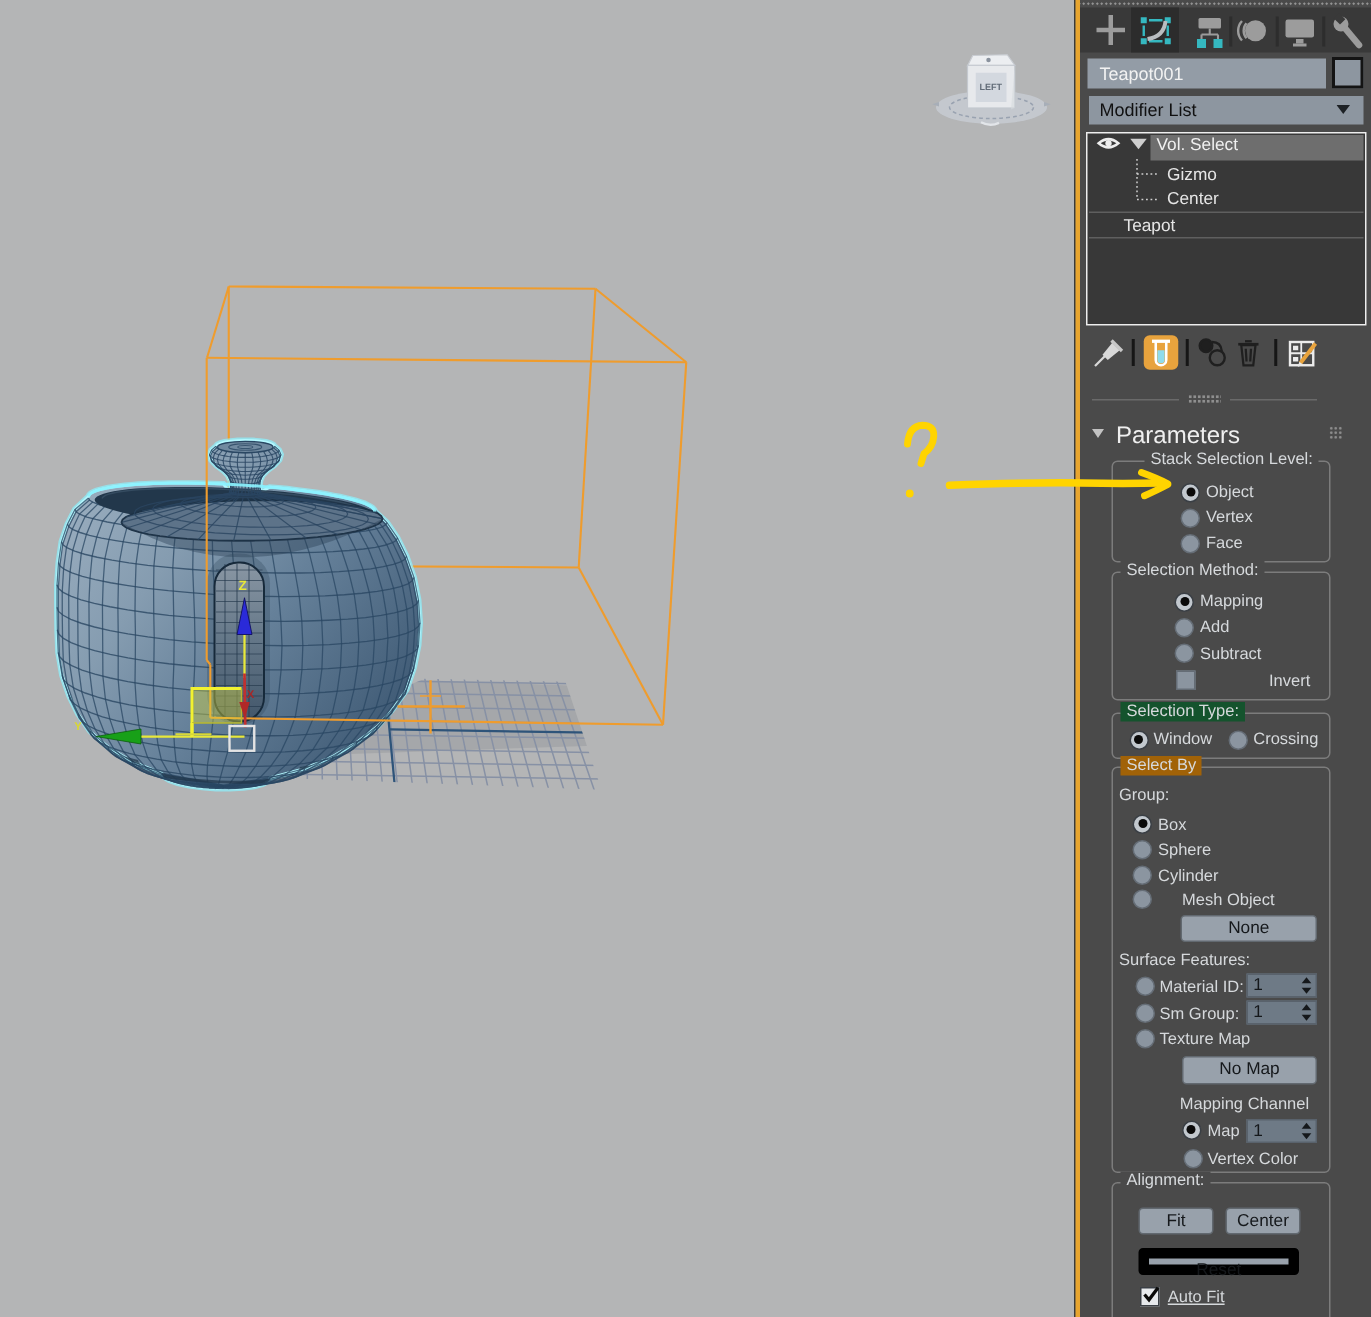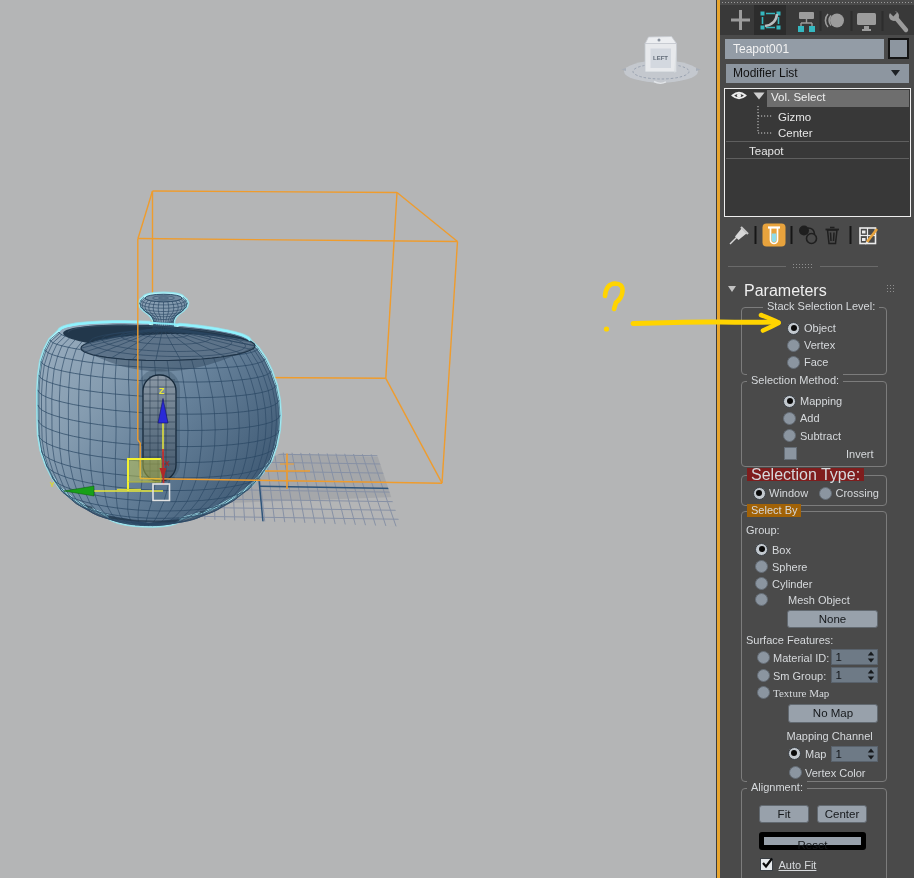"Selection Type:" div { background: #7f1d1d -> #14532d; font-size: 16px -> 11px }
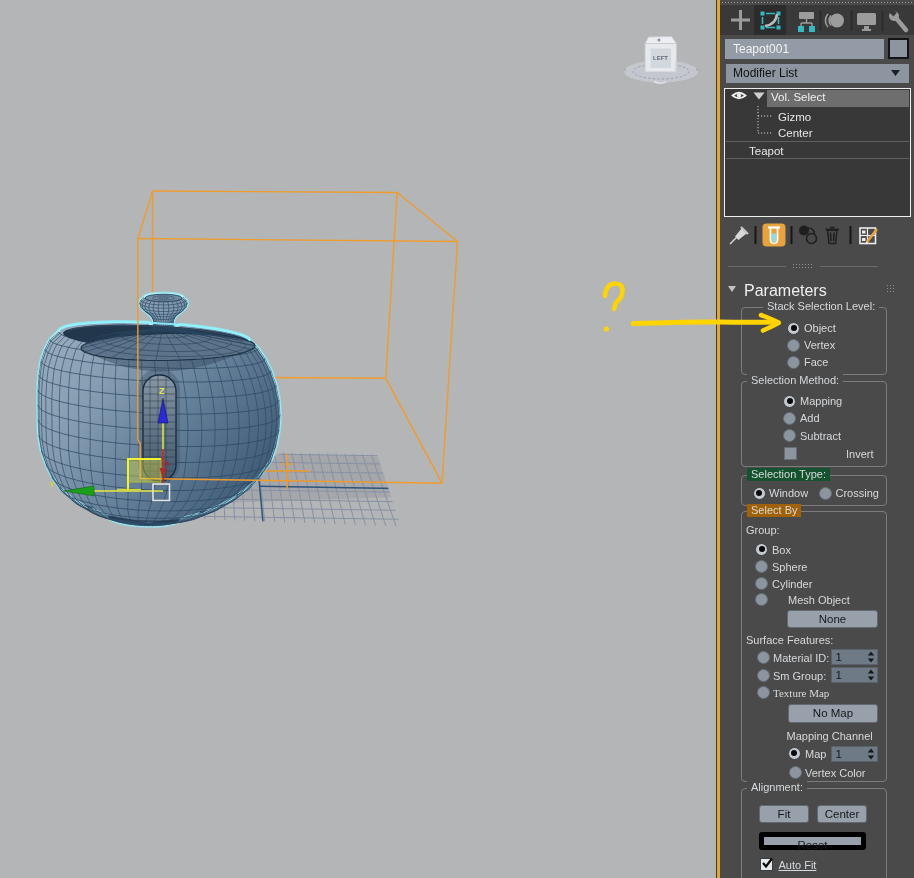"Texture Map" div { font-family: Liberation Serif, serif -> none }
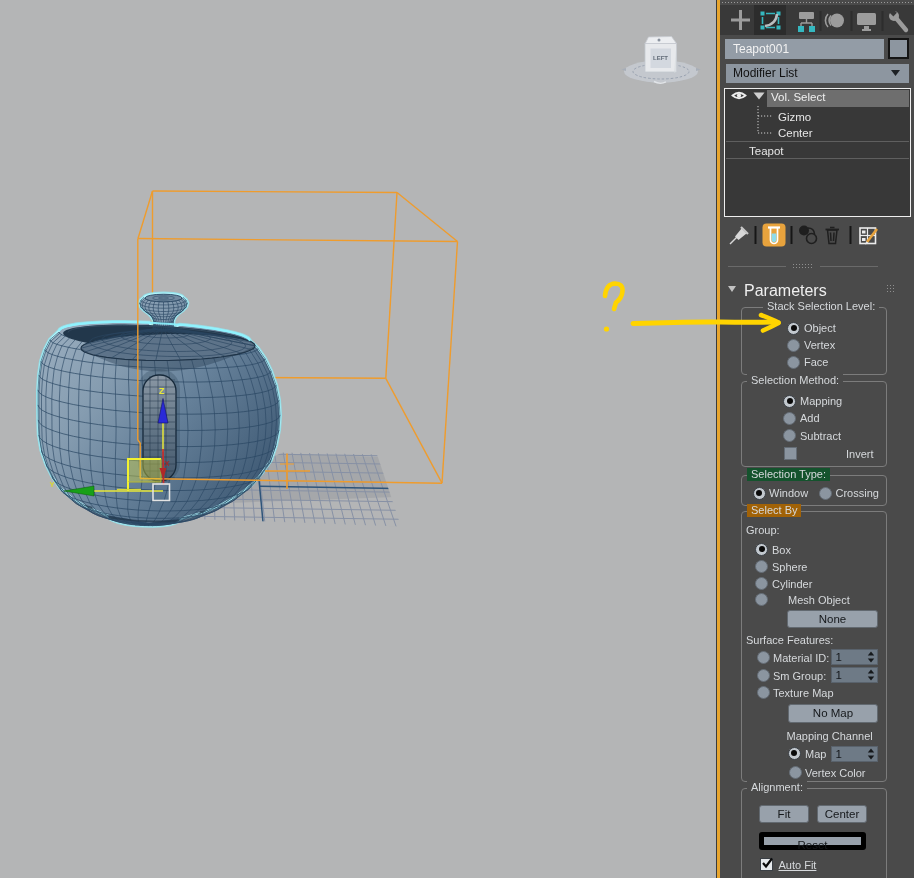"Reset" div { border: 5px solid #000000 -> 7px solid #000000 }
